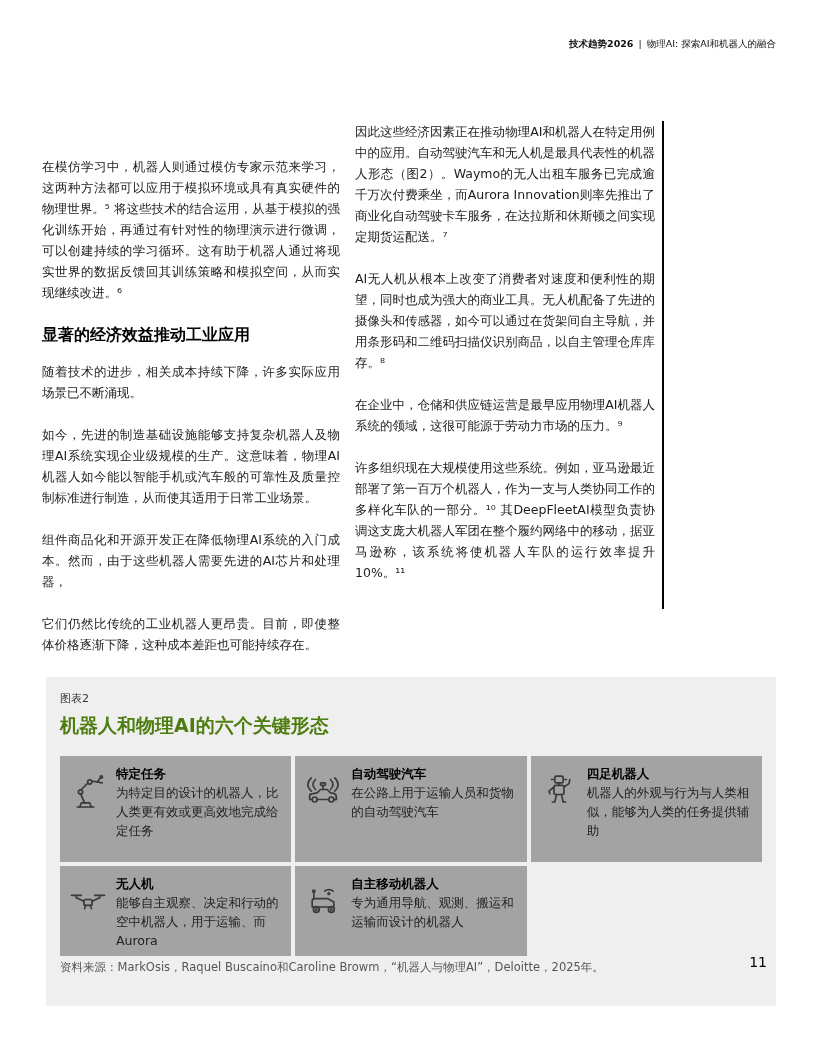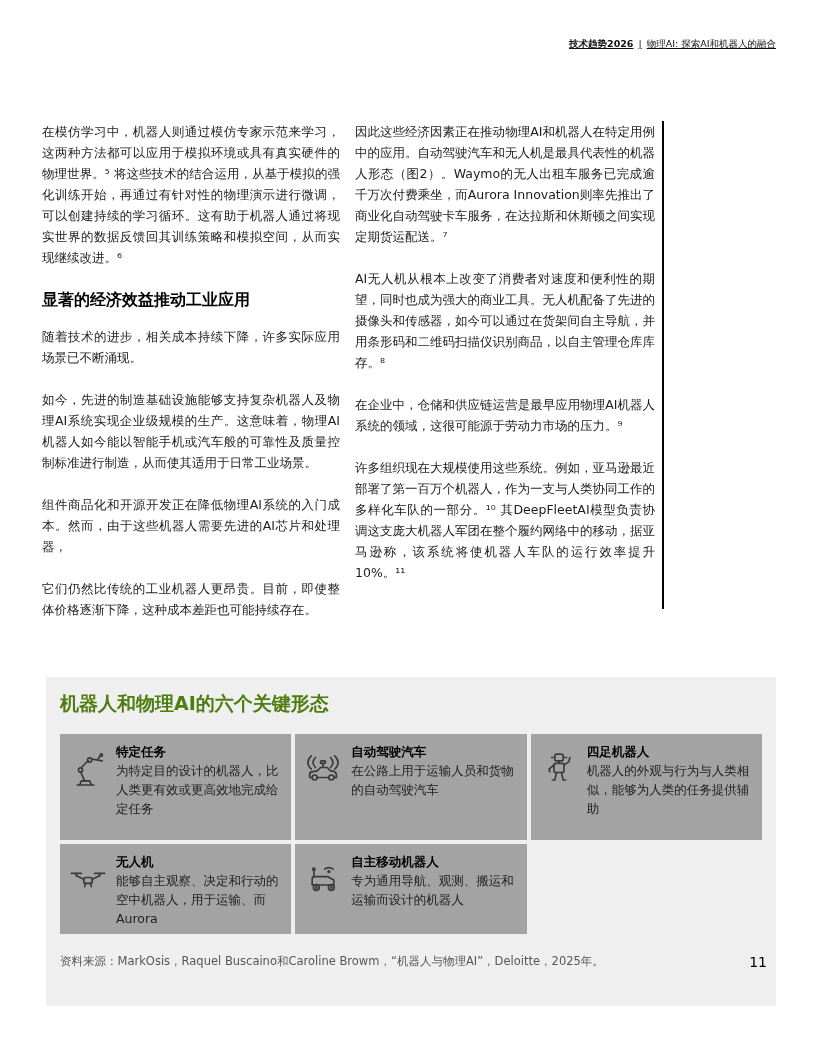"技术趋势2026 | 物理AI: 探索AI和机器人的融合" .header { text-decoration: underline -> none }
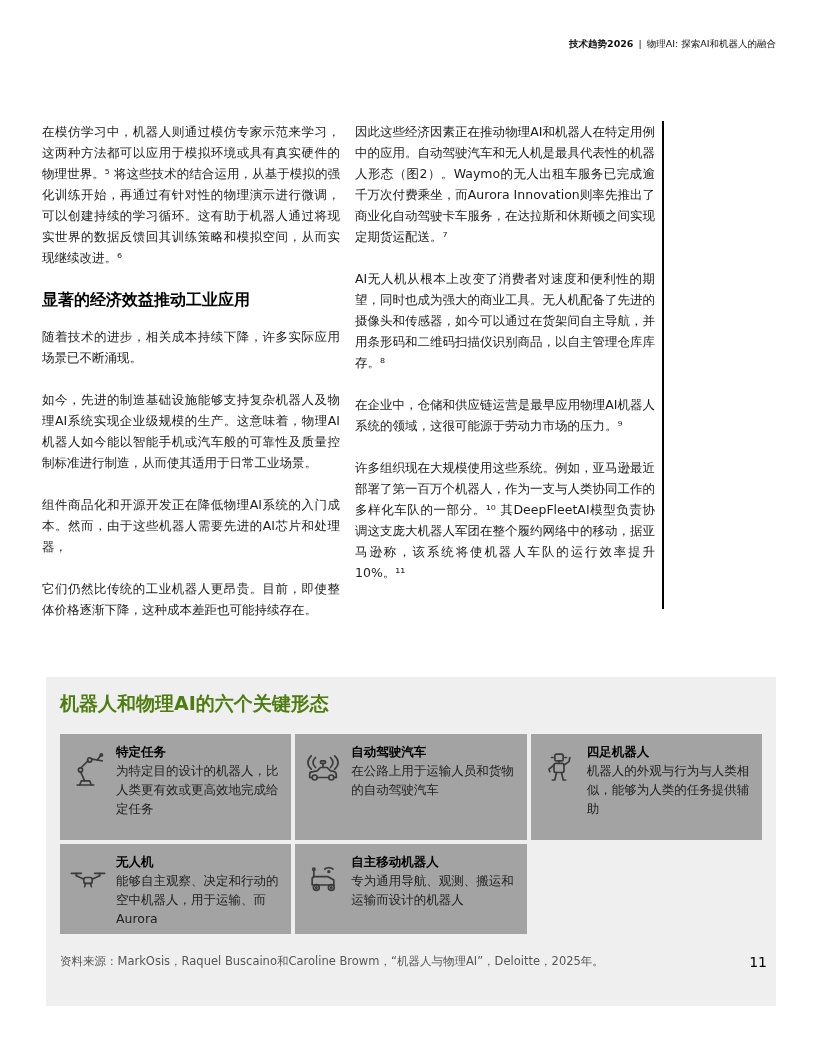"在模仿学习中，机器人则通过模仿专家示范来学习，这两种方法都可以应用于模拟环境或具" .col-left { margin-top: none -> 35px }
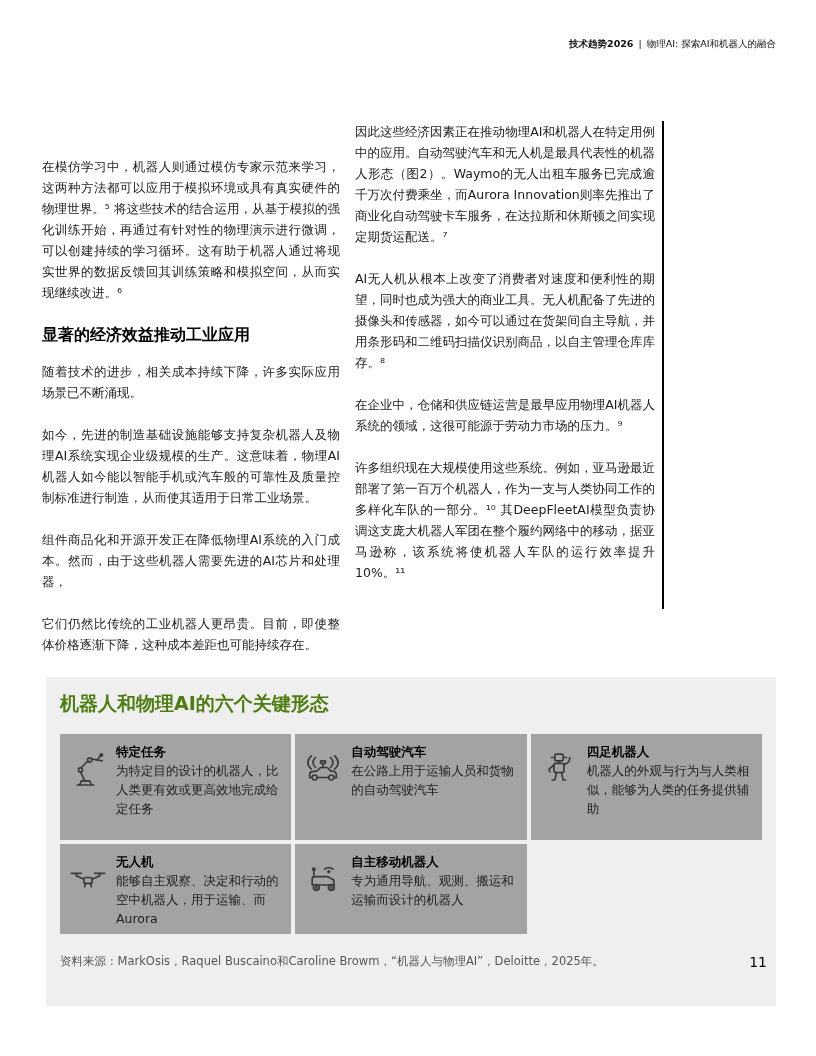"图表2" div.fig-label { html: none -> <div>图表2</div> }
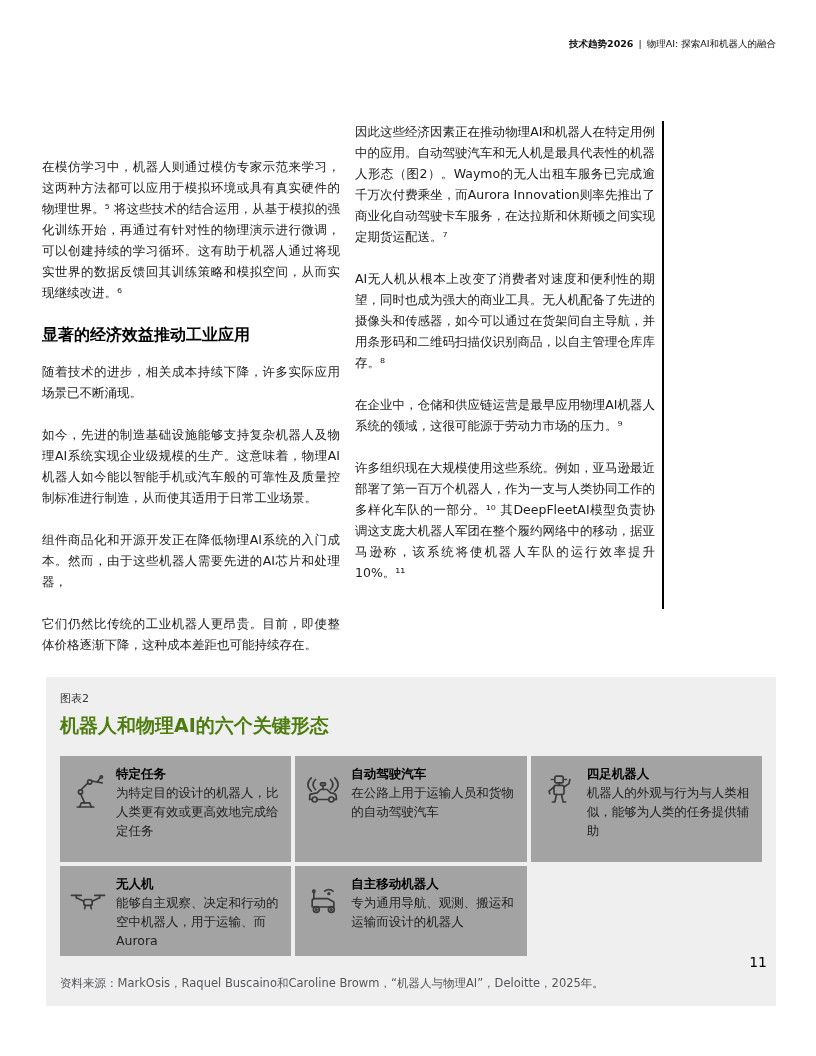"资料来源：MarkOsis，Raquel Buscaino和Caroline" .fig-source { margin-top: 19px -> 3px }
